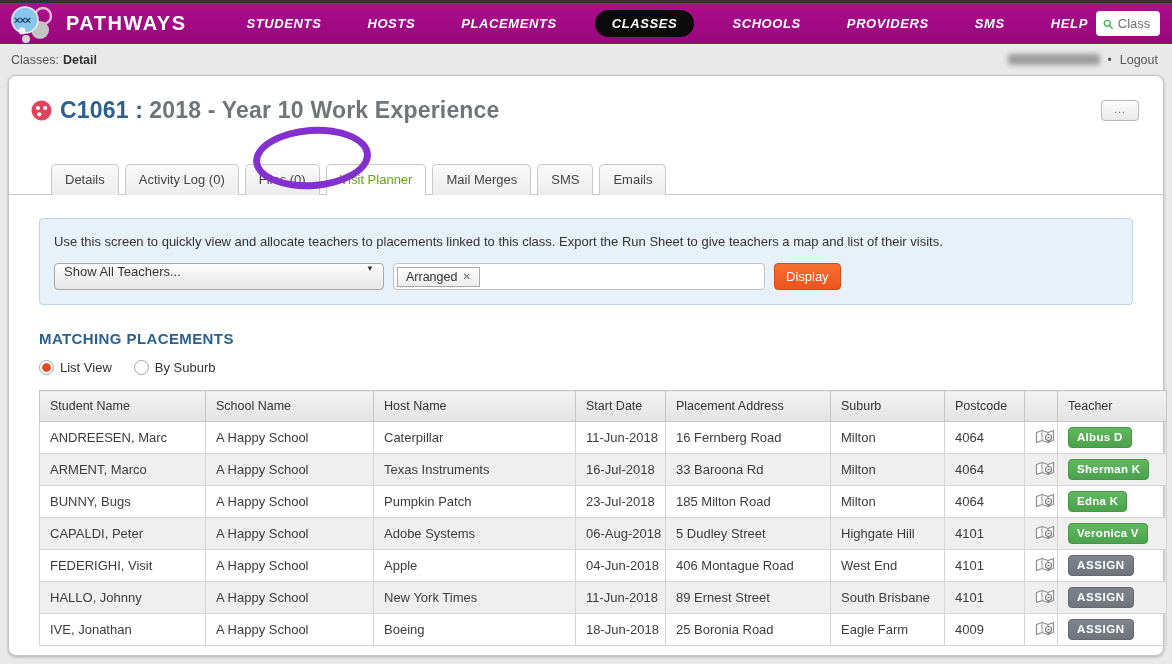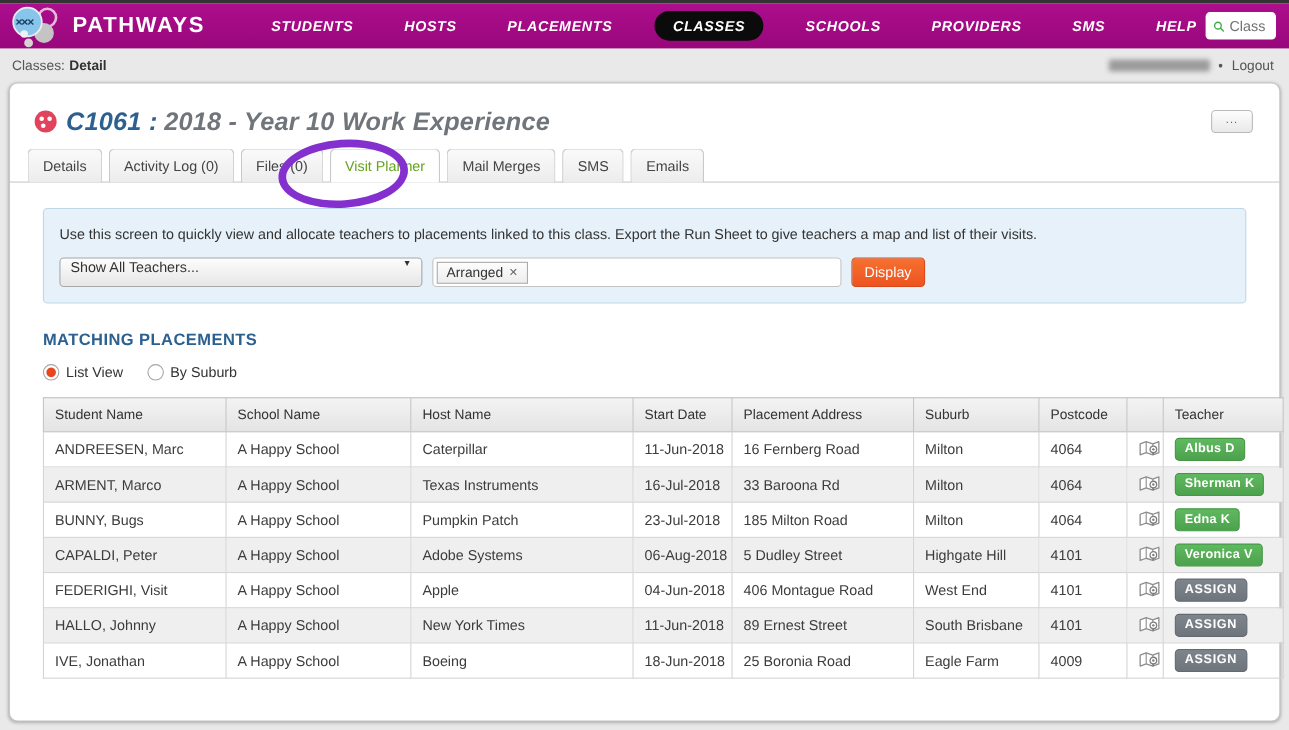"C1061 : 2018 - Year" .page-title { font-style: italic -> none }
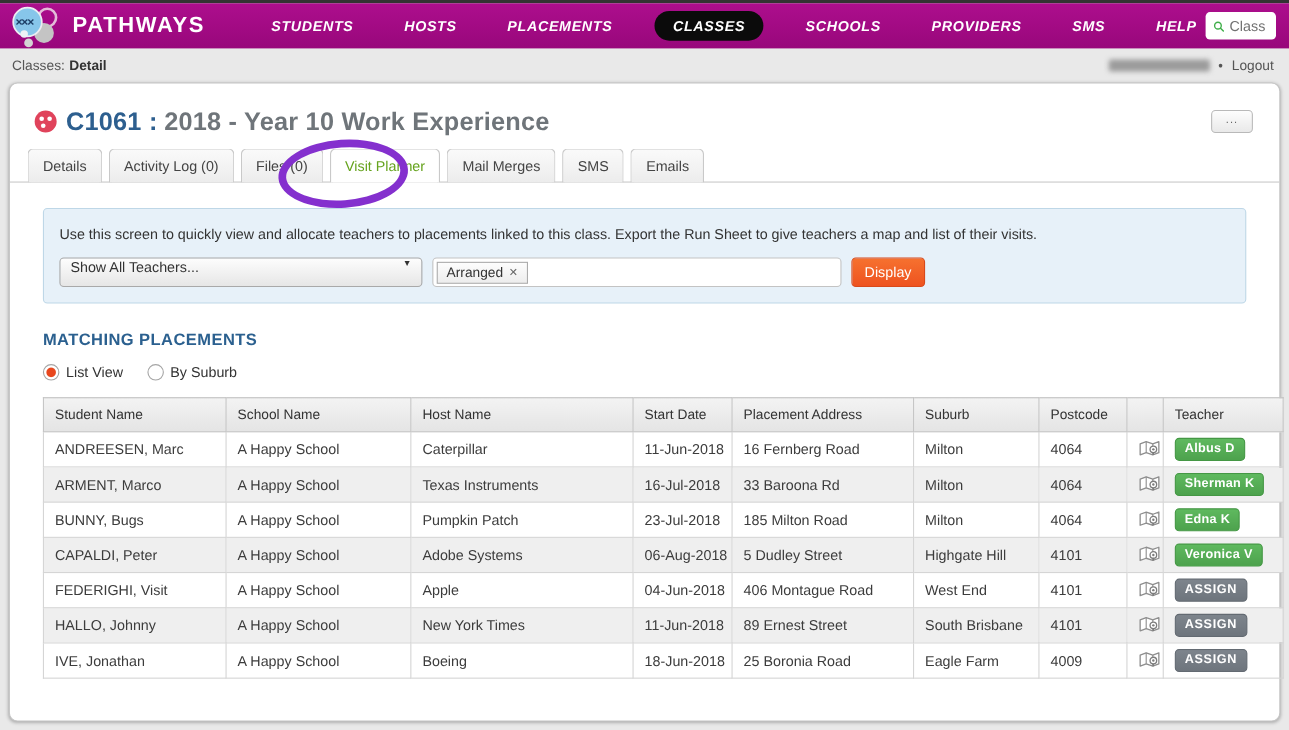"Details" .tabs-row { margin-top: 11px -> 40px; padding-left: 16px -> 42px }
